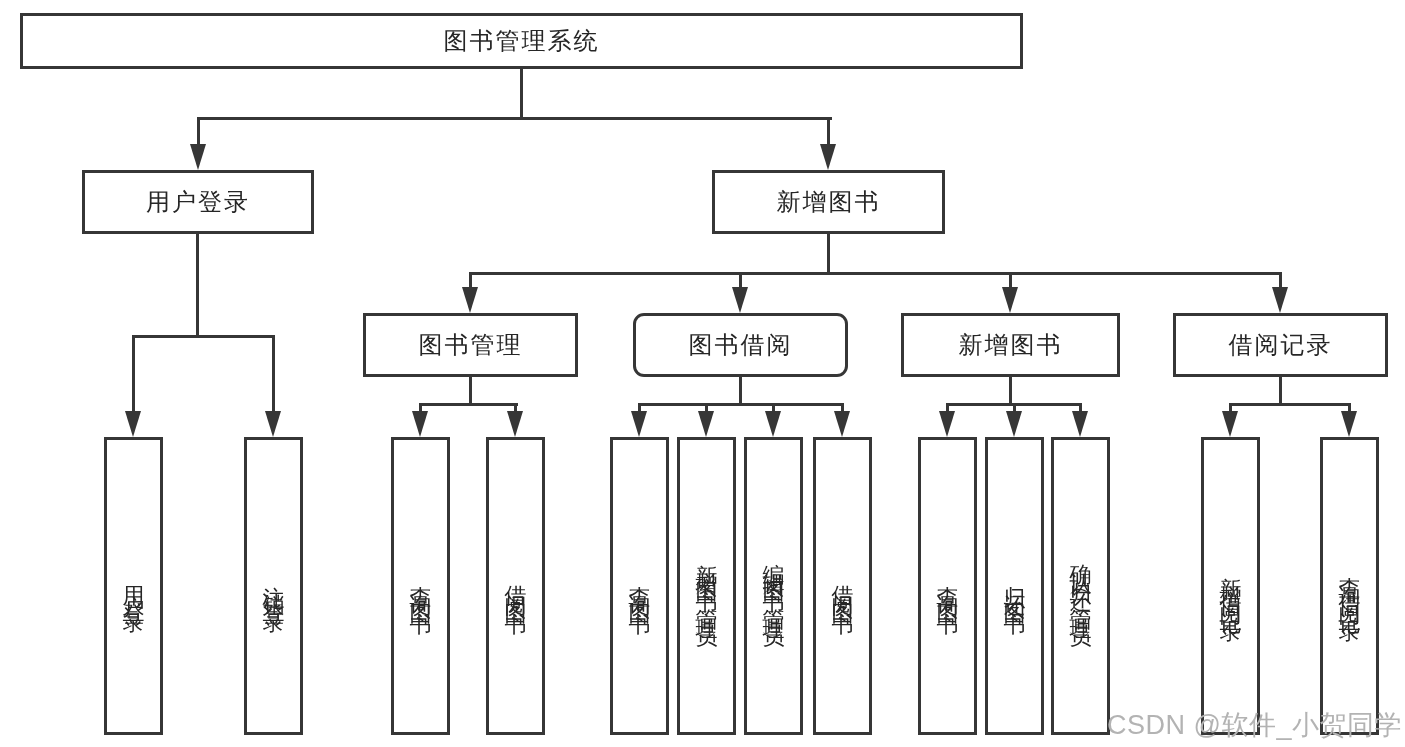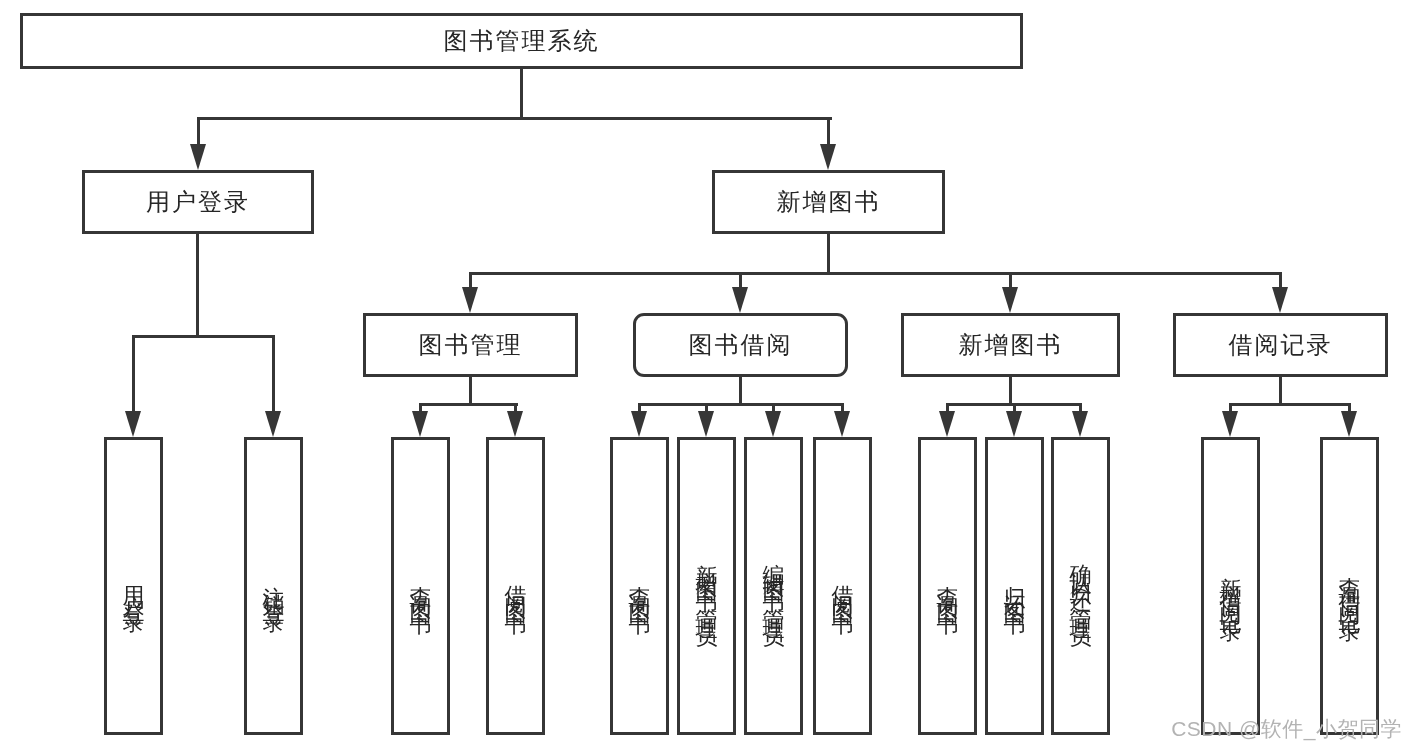"CSDN @软件_小贺同学" .watermark { font-size: 21px -> 27px }
